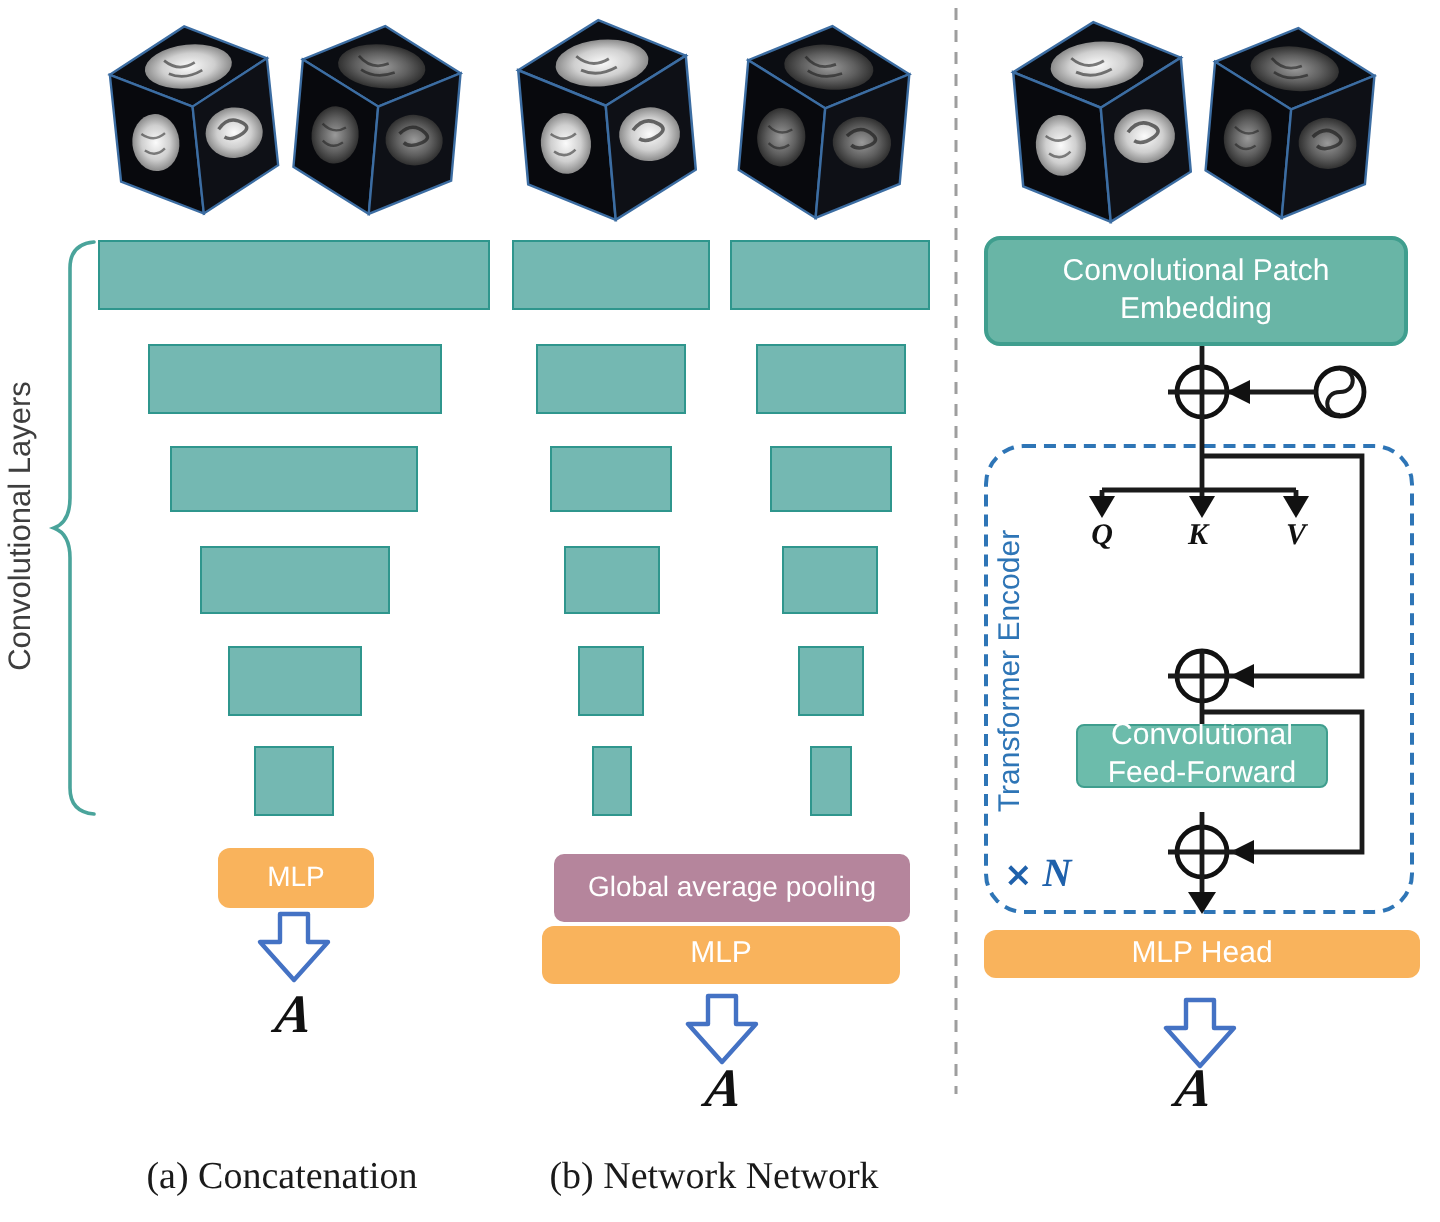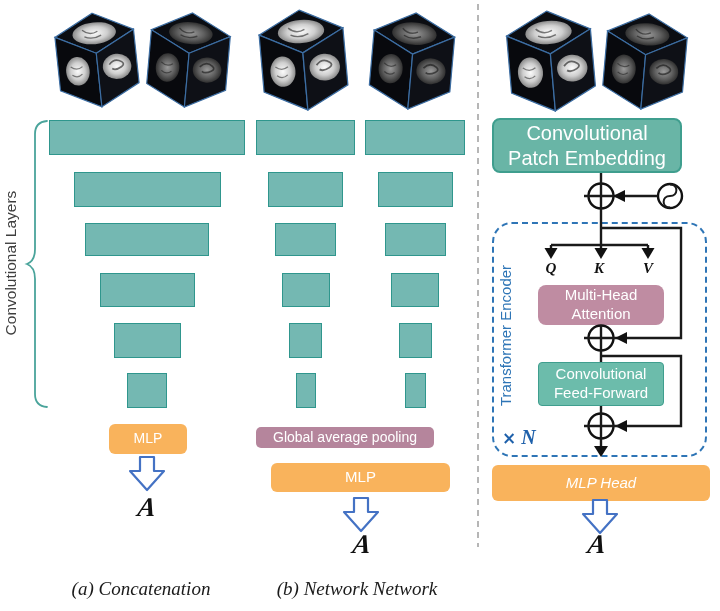"Convolutional Patch Embedding" #cpe { font-size: 20px -> 15px; width: 190px -> 212px }
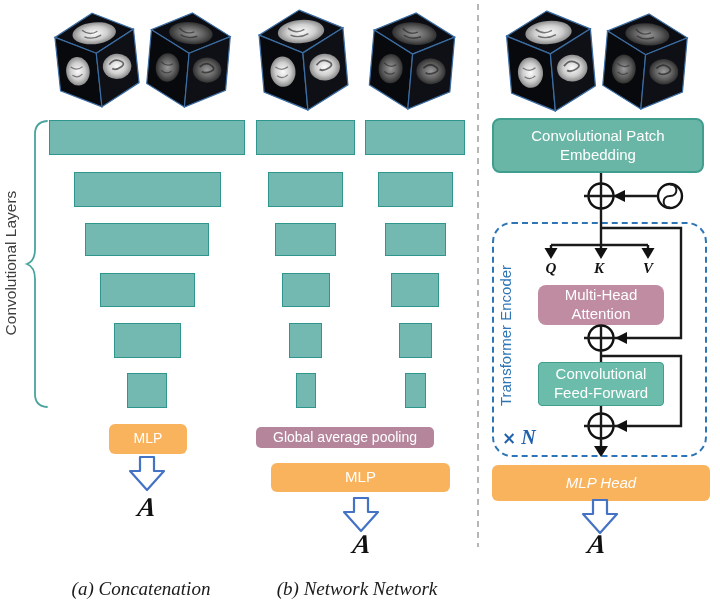"Multi-Head Attention" div.block { html: <div>Multi-Head Attention</div> -> none }
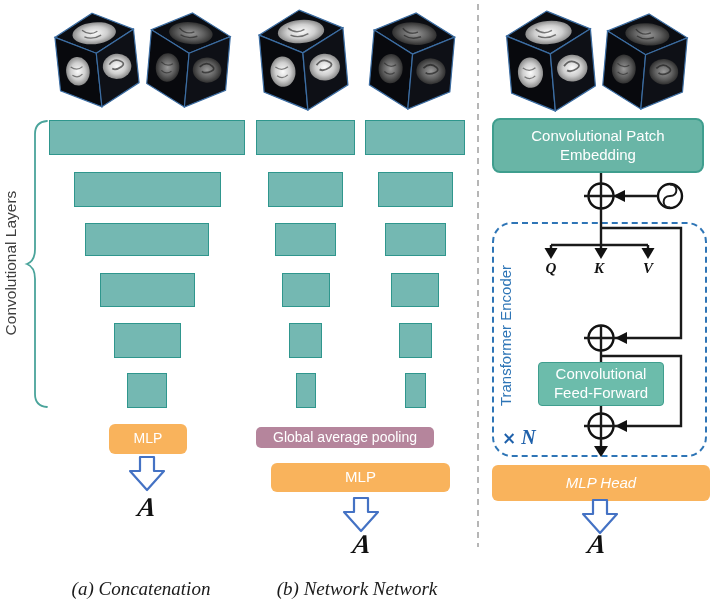"Convolutional Feed-Forward" #cff { height: 44px -> 32px }
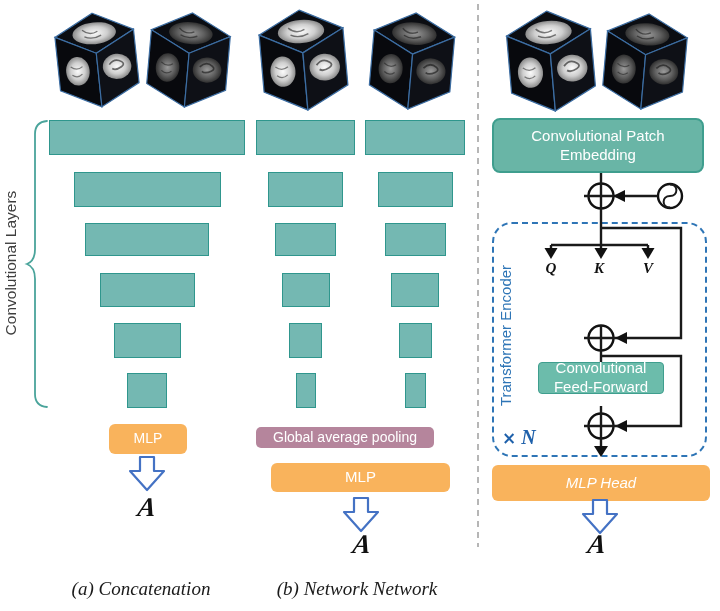"Global average pooling" #gap-b { height: 21px -> 34px; left: 256px -> 277px }
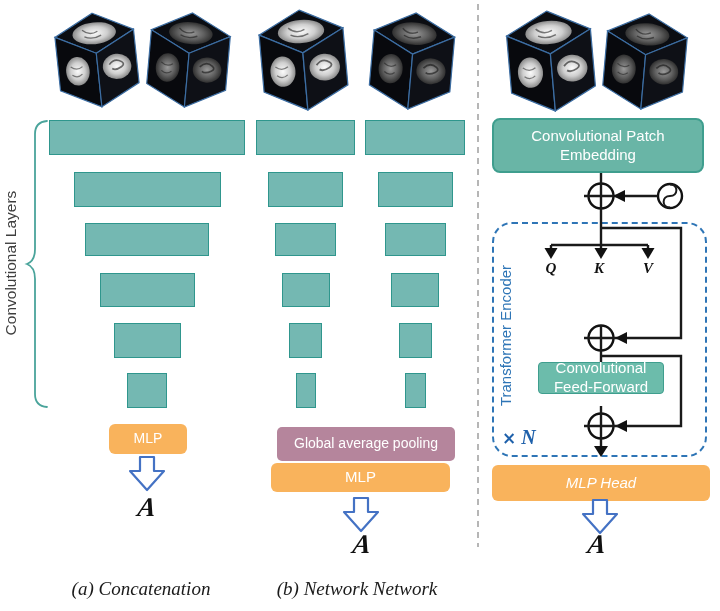"MLP Head" #mlp-head { font-style: italic -> none; height: 36px -> 24px }
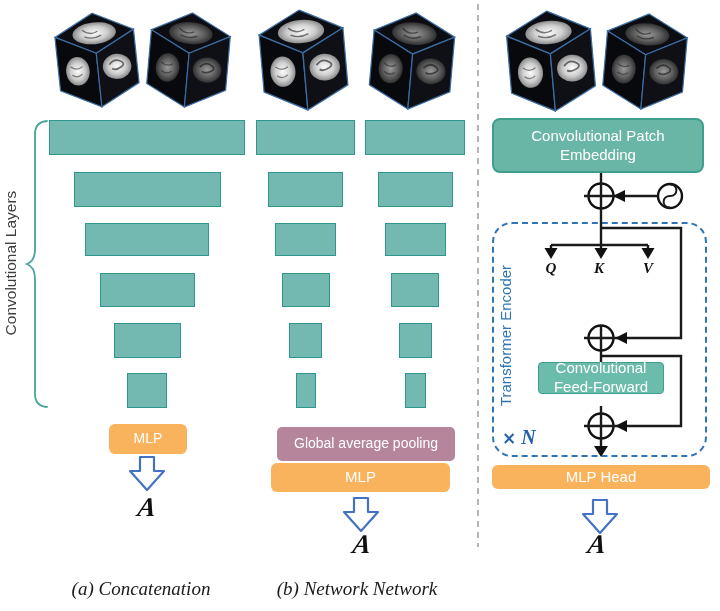"(a) Concatenation" .caption { font-style: italic -> none }
